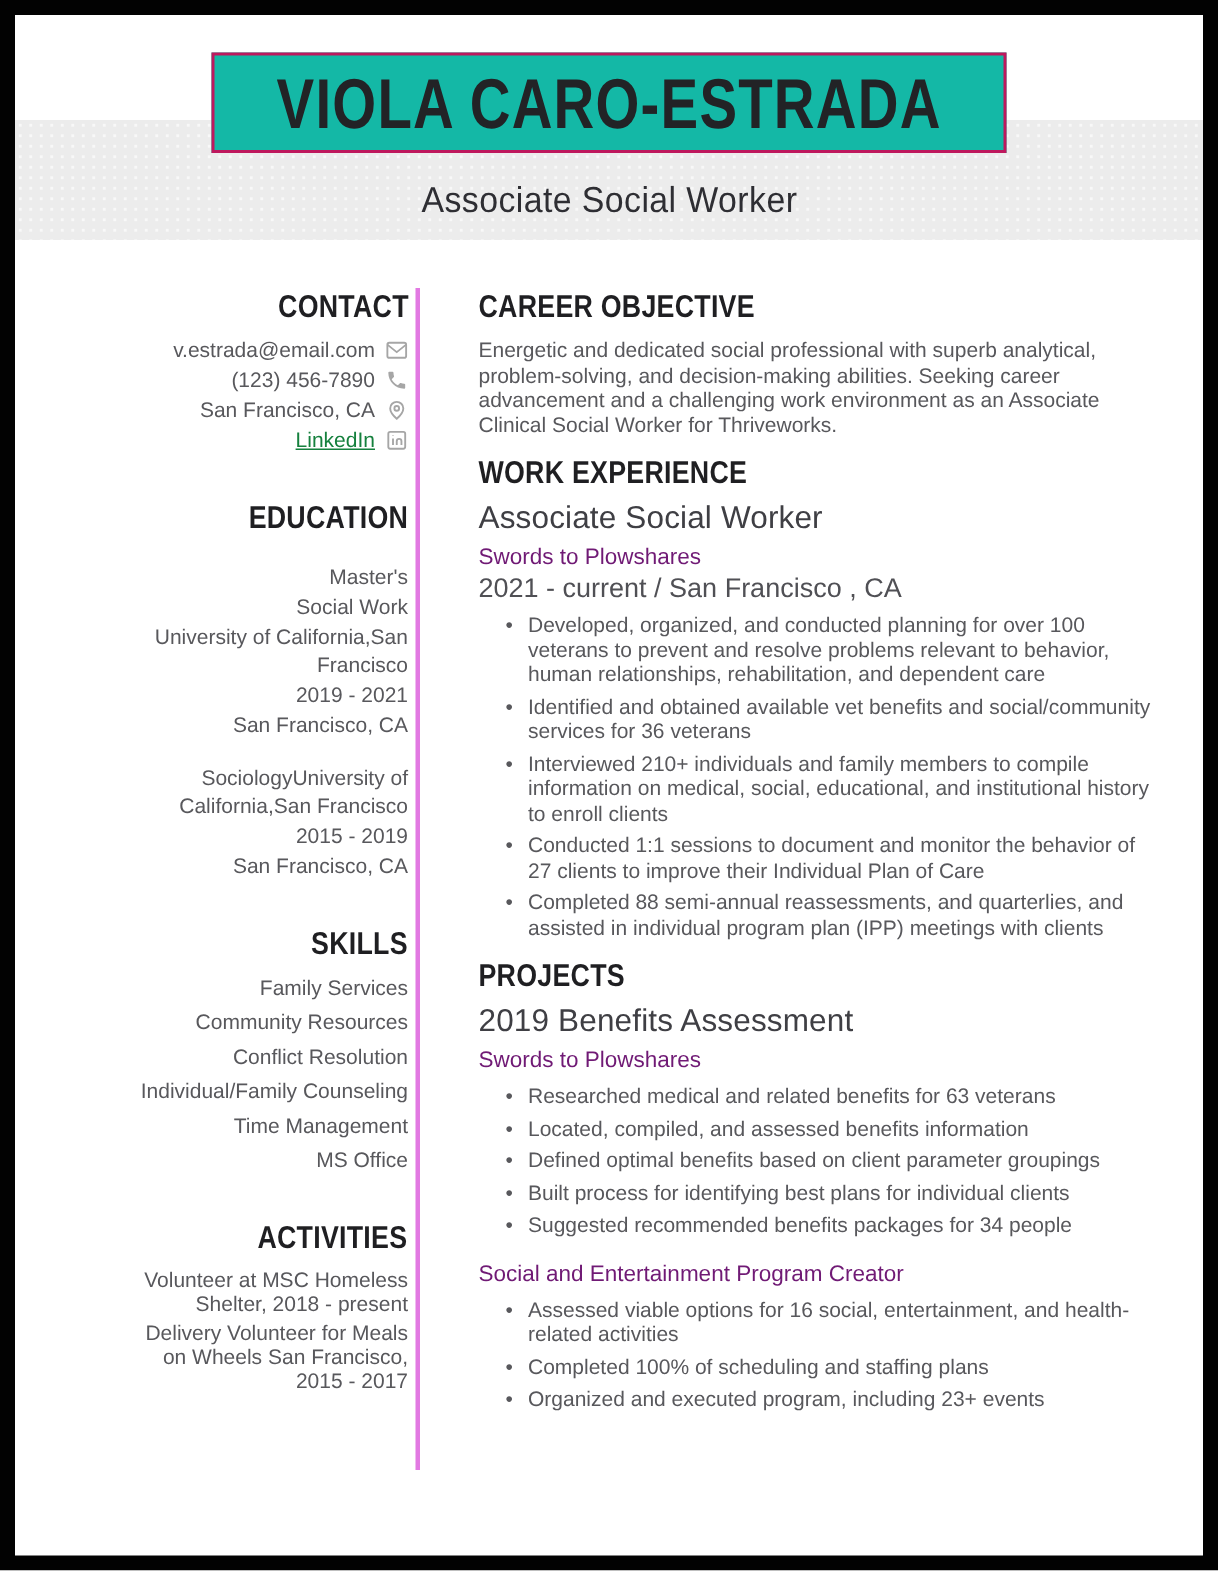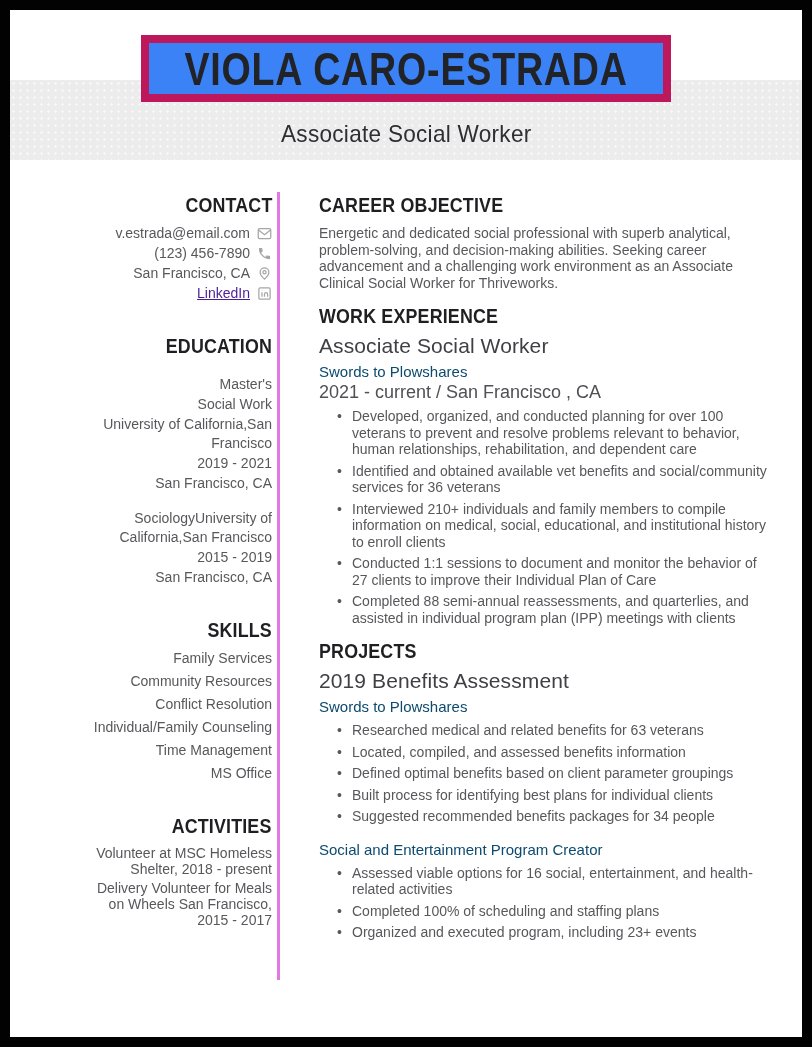"VIOLA CARO-ESTRADA" .name-box { background: #3b82f6 -> #14b8a6; border: 8px solid #be185d -> 2px solid #be185d }
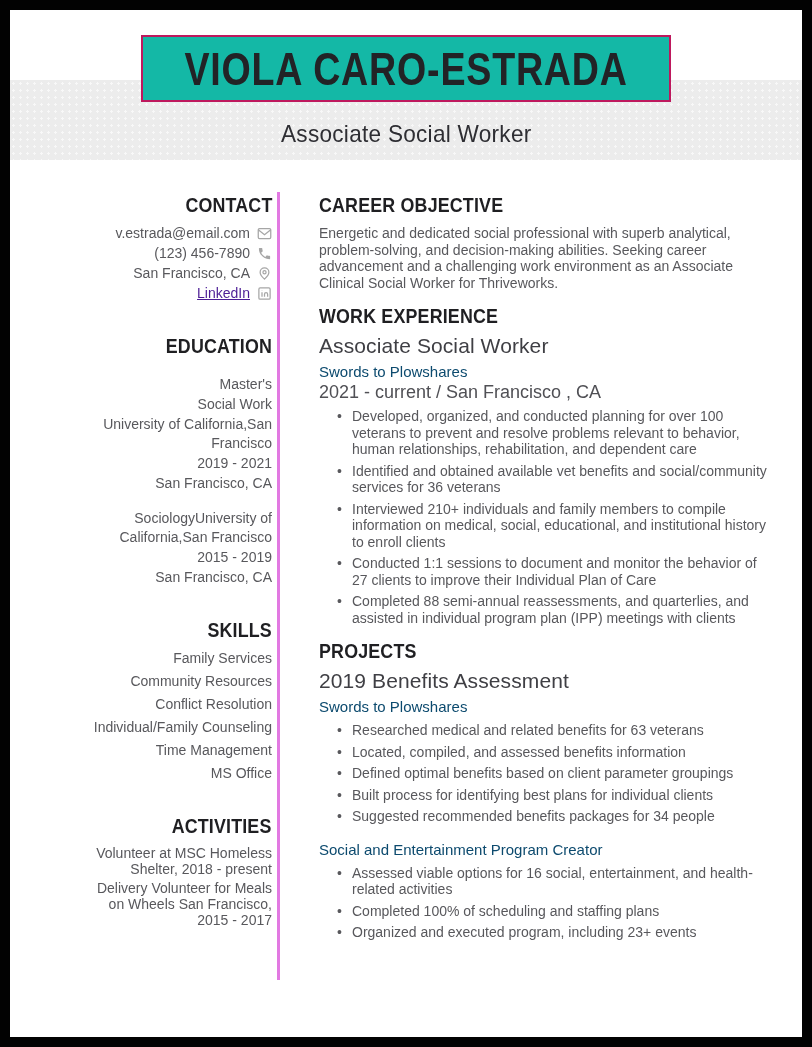"LinkedIn" .link { color: #4c1d95 -> #15803d }
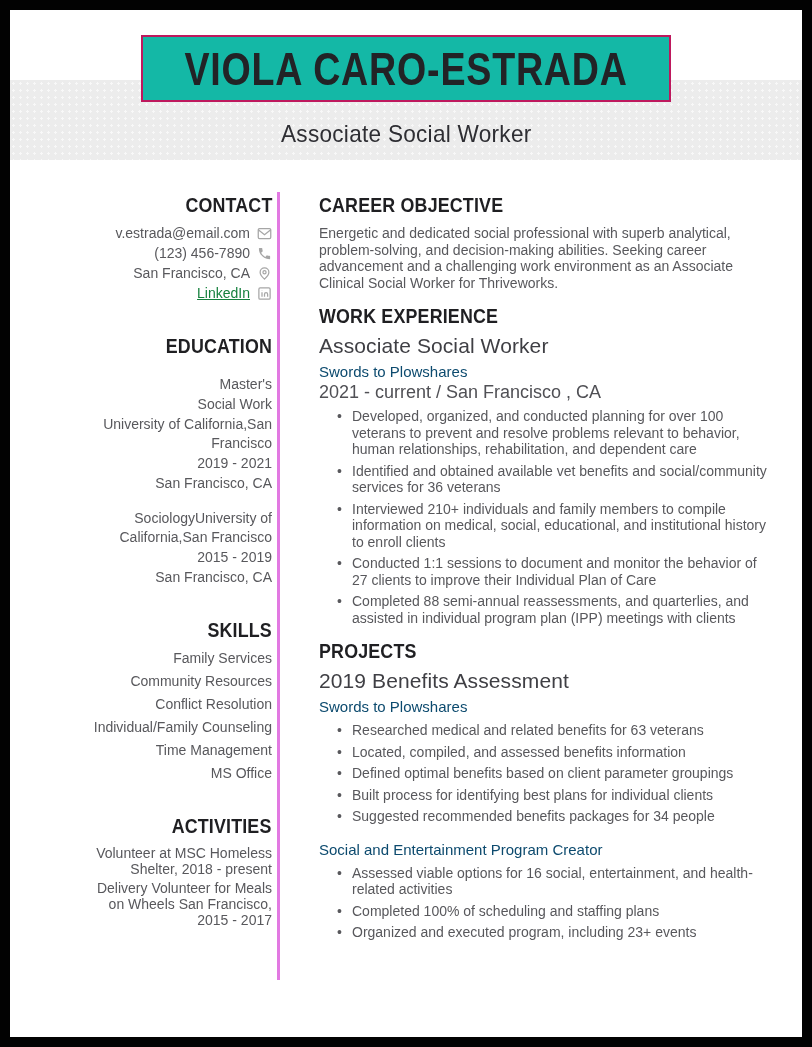"Swords to Plowshares" .org { color: #0c4a6e -> #701a75 }
